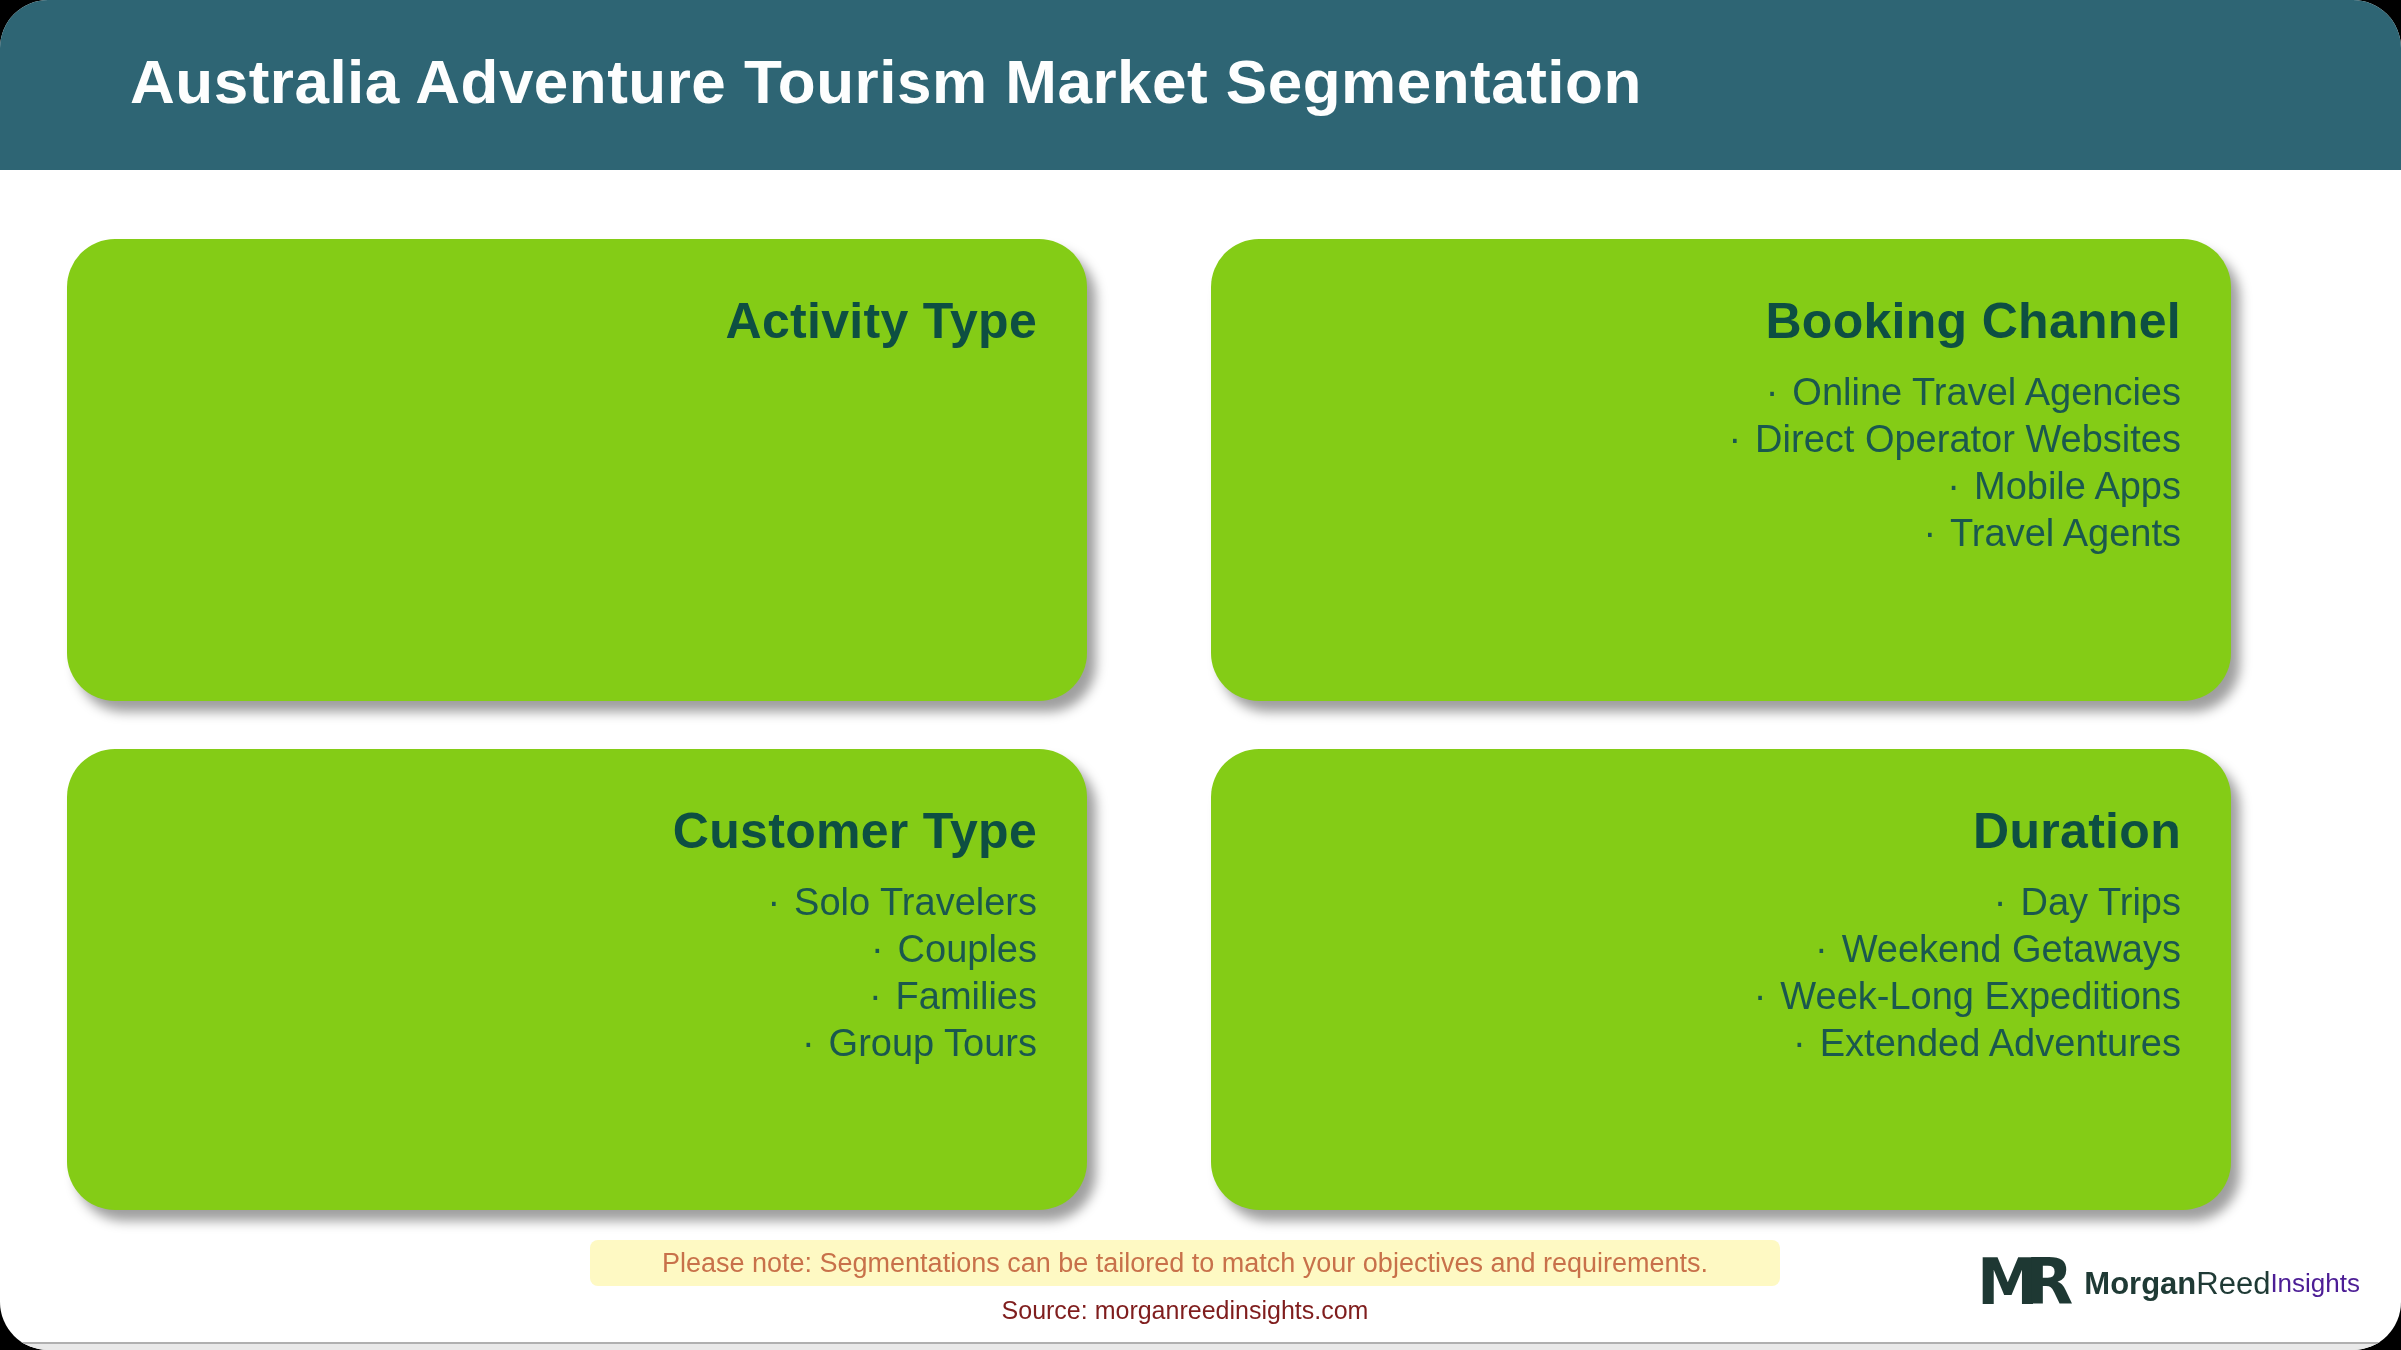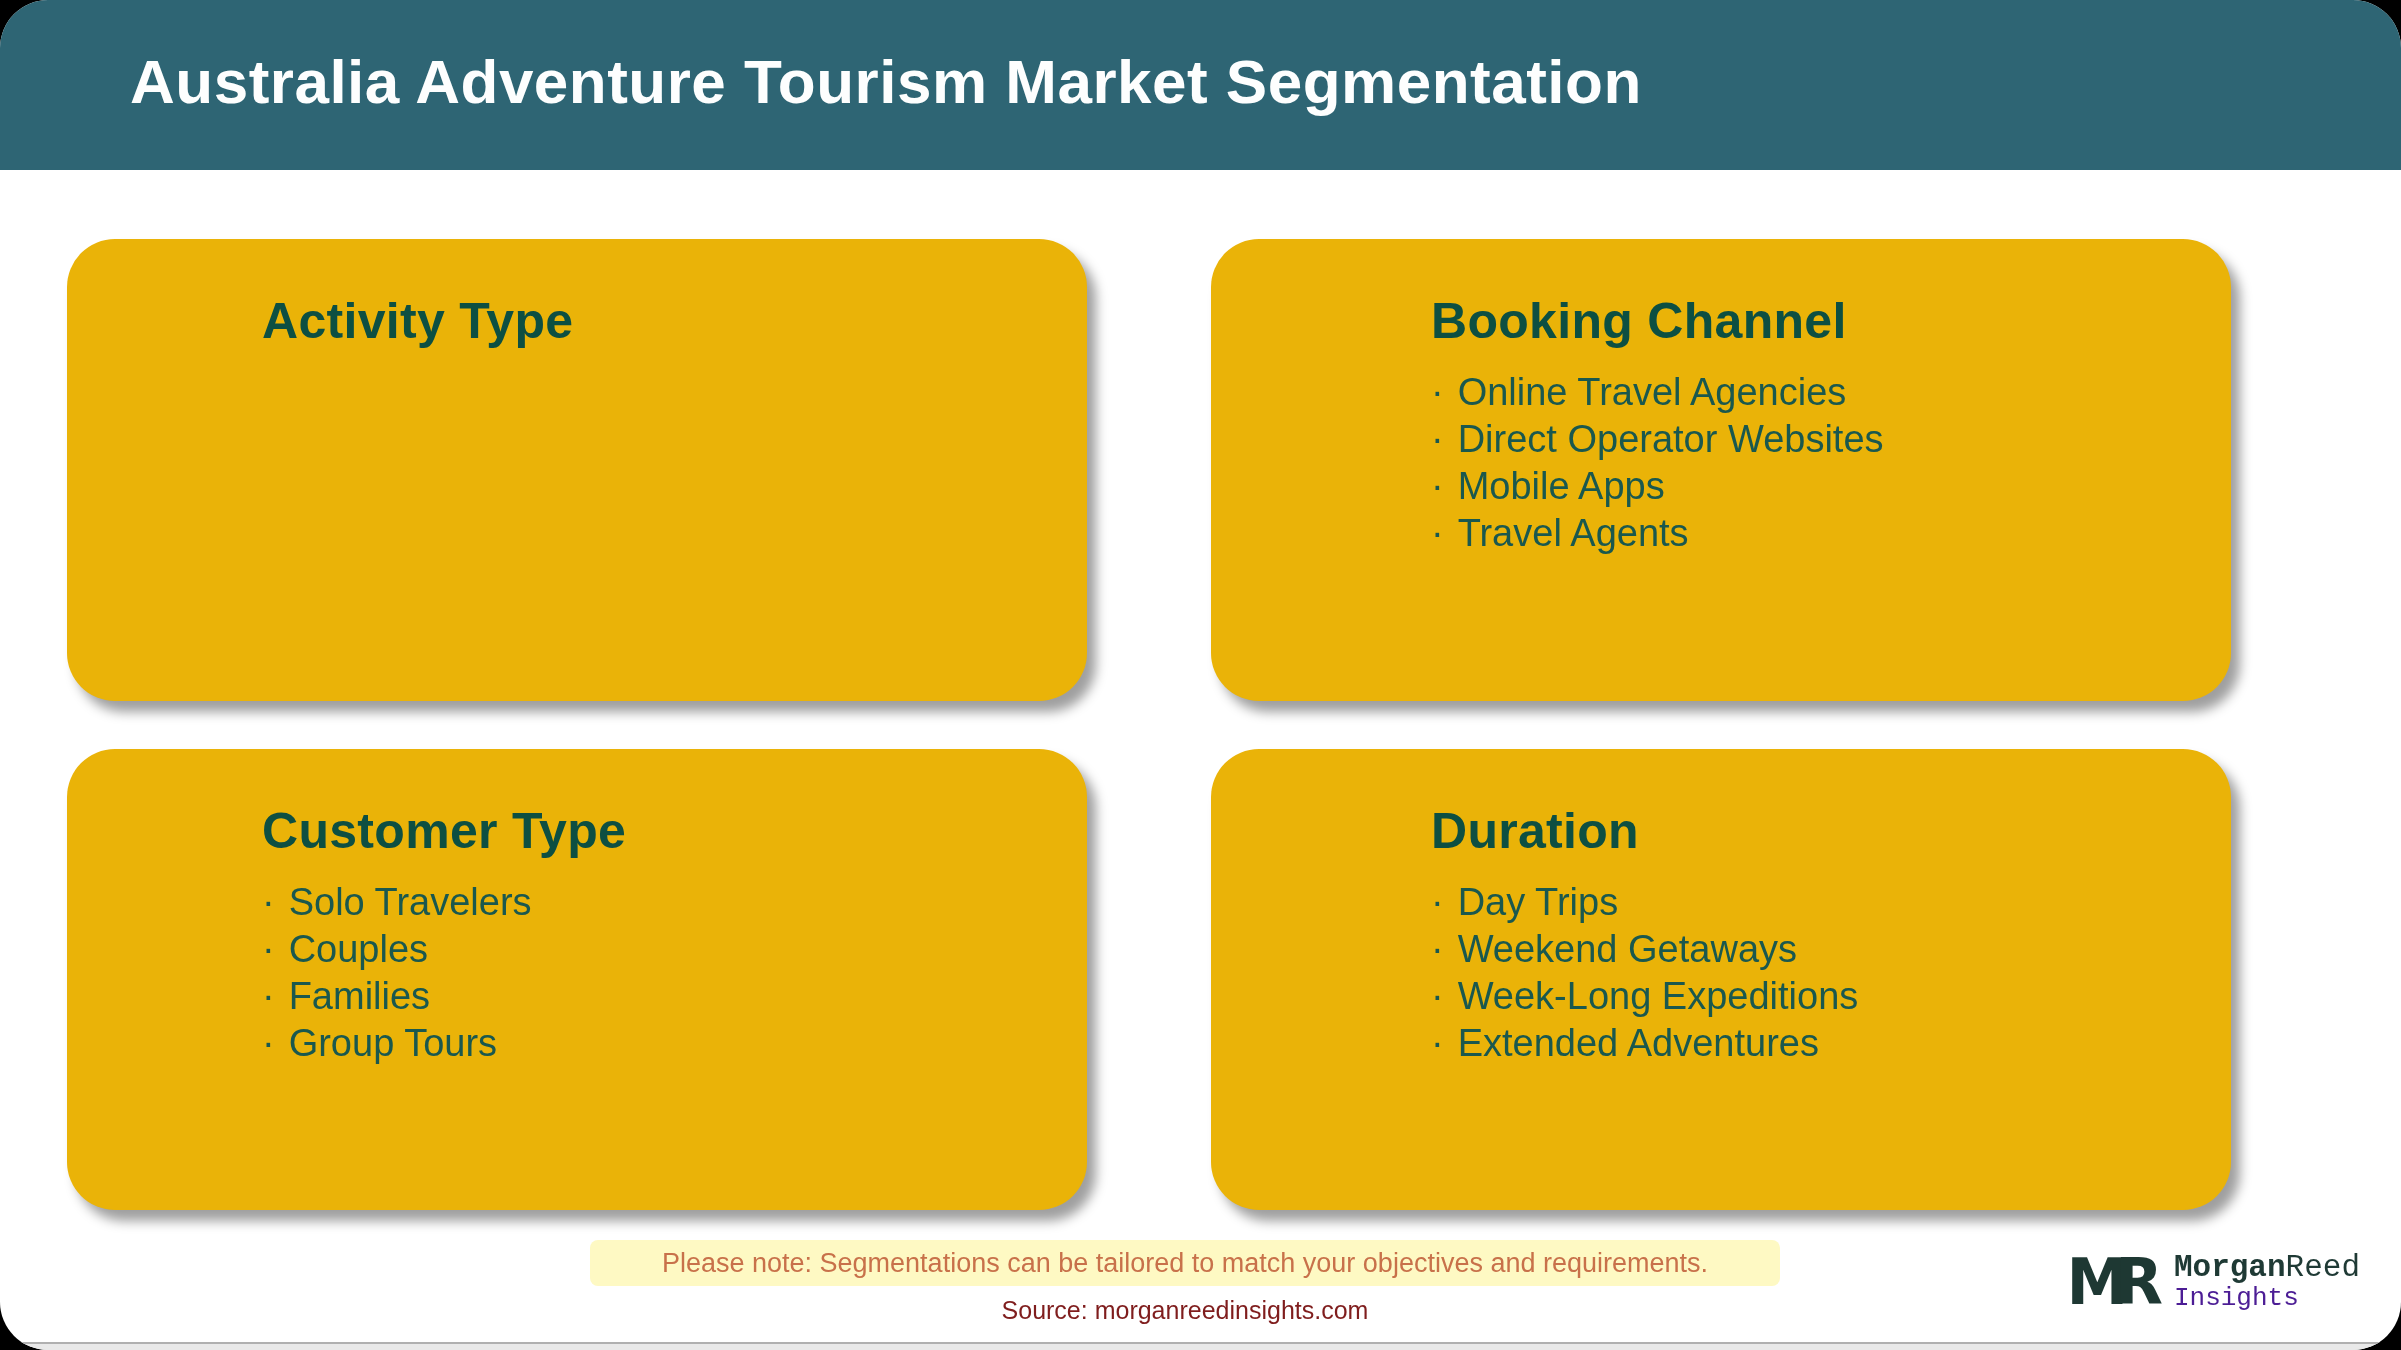"Activity Type" .card { background: #eab308 -> #84cc16; text-align: none -> right }
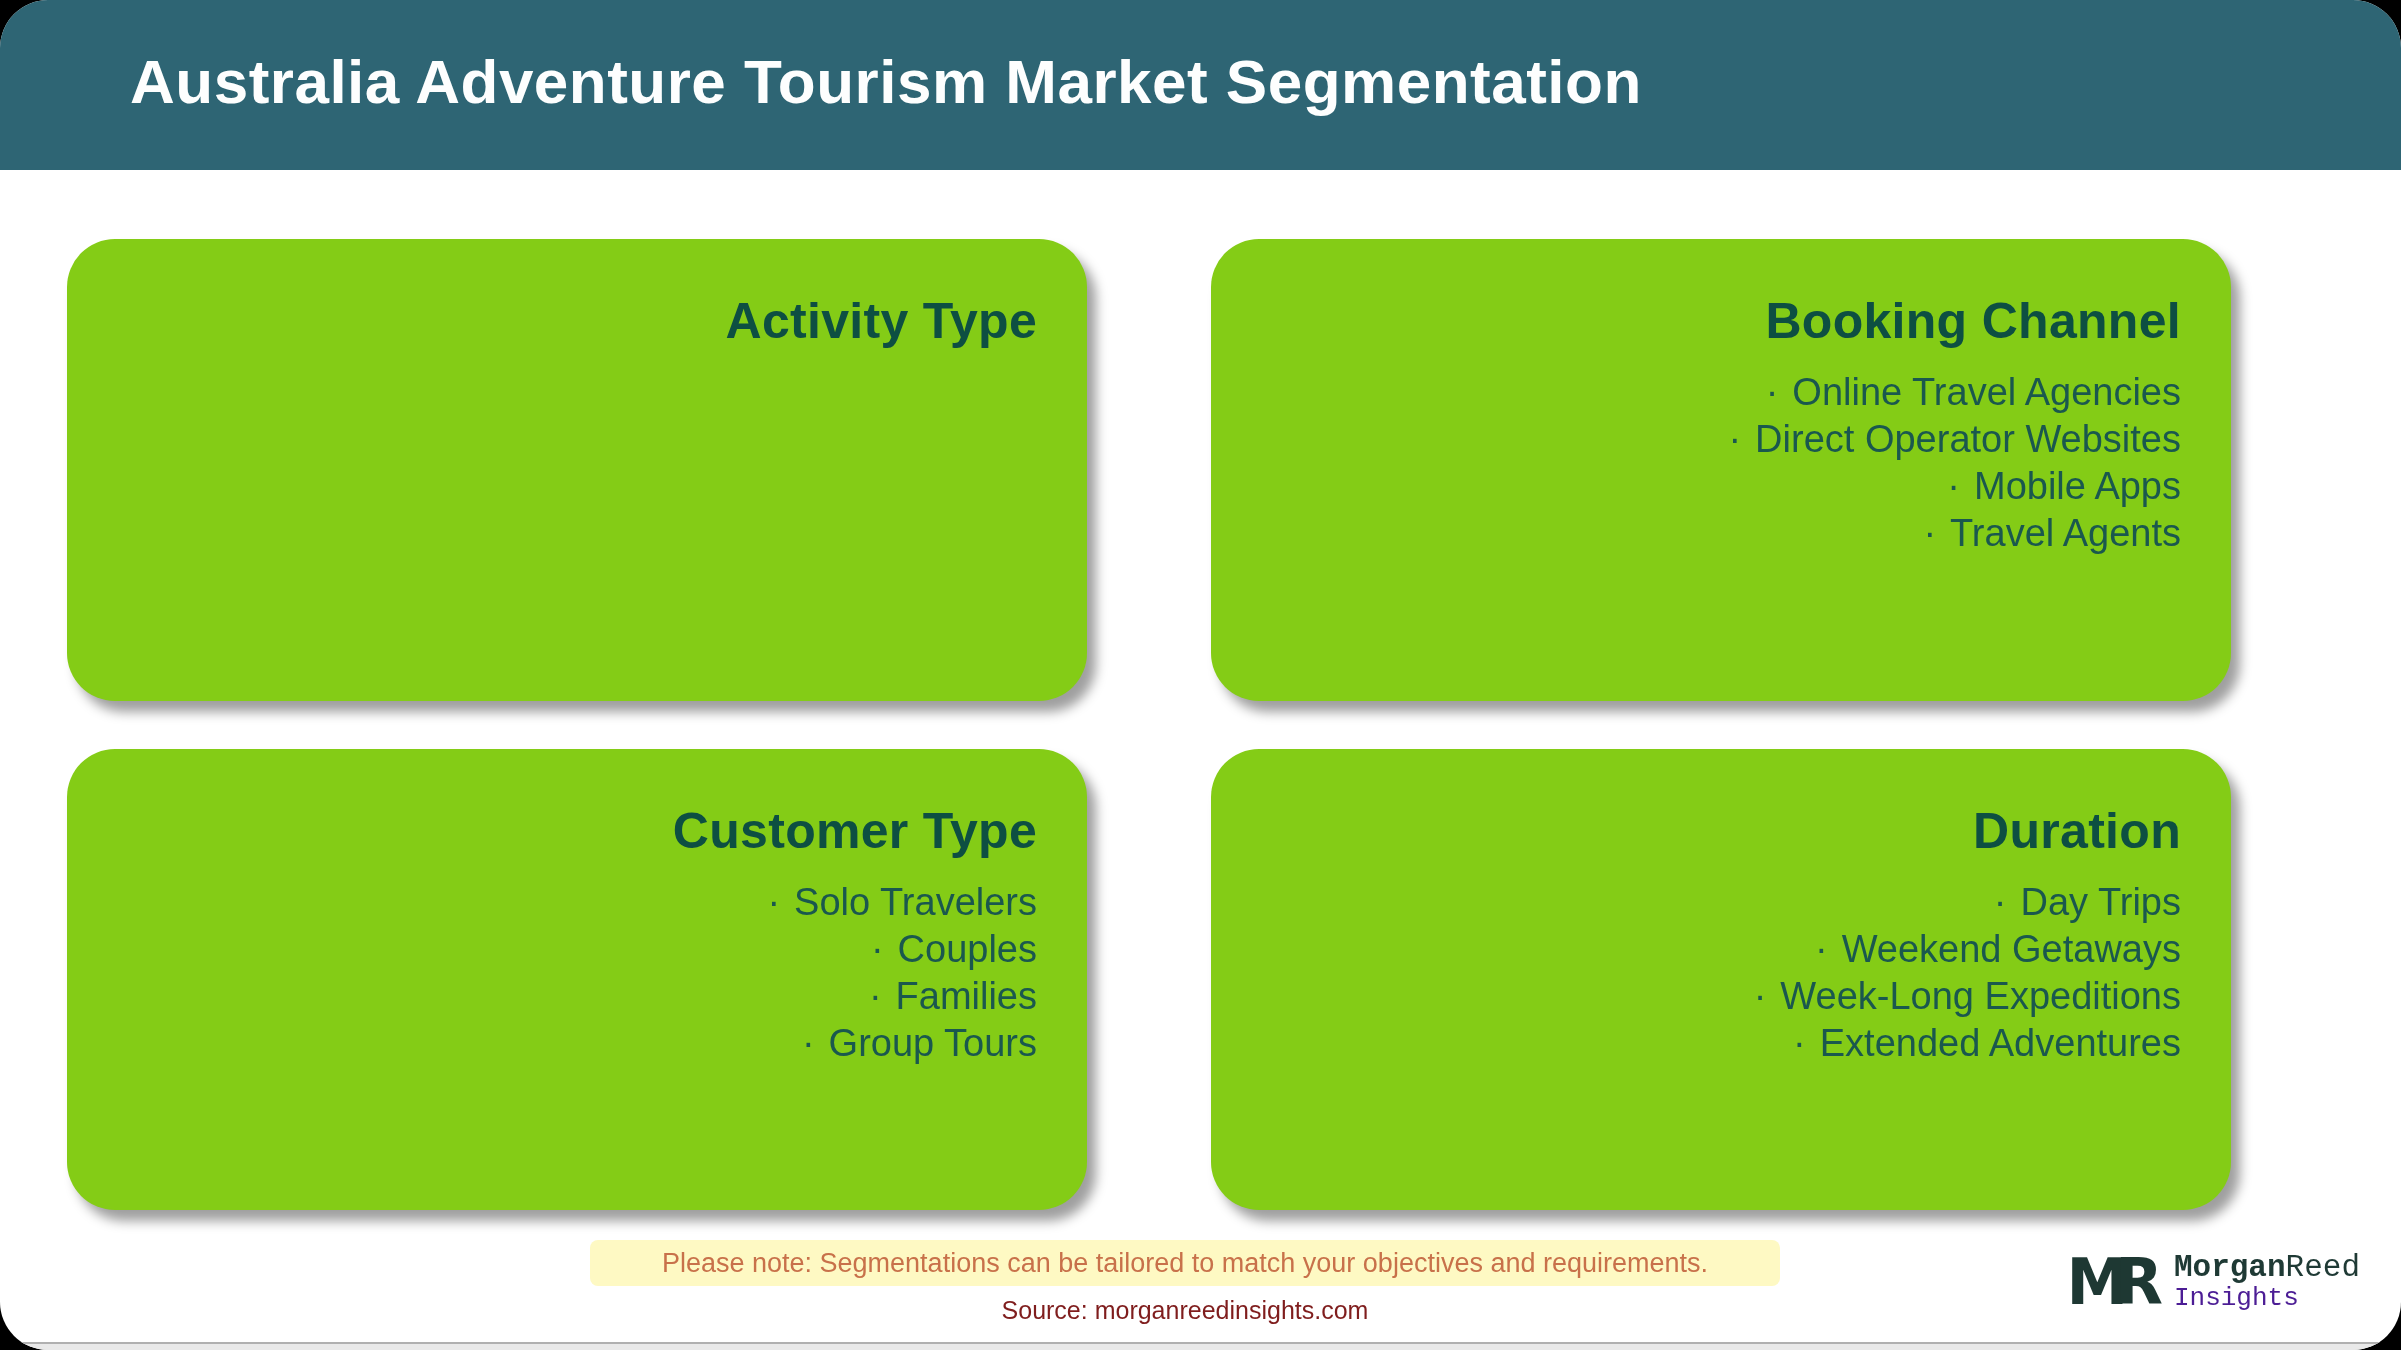"MorganReed" .logotext { flex-direction: column -> row; font-family: Liberation Mono, monospace -> Liberation Sans, sans-serif }
